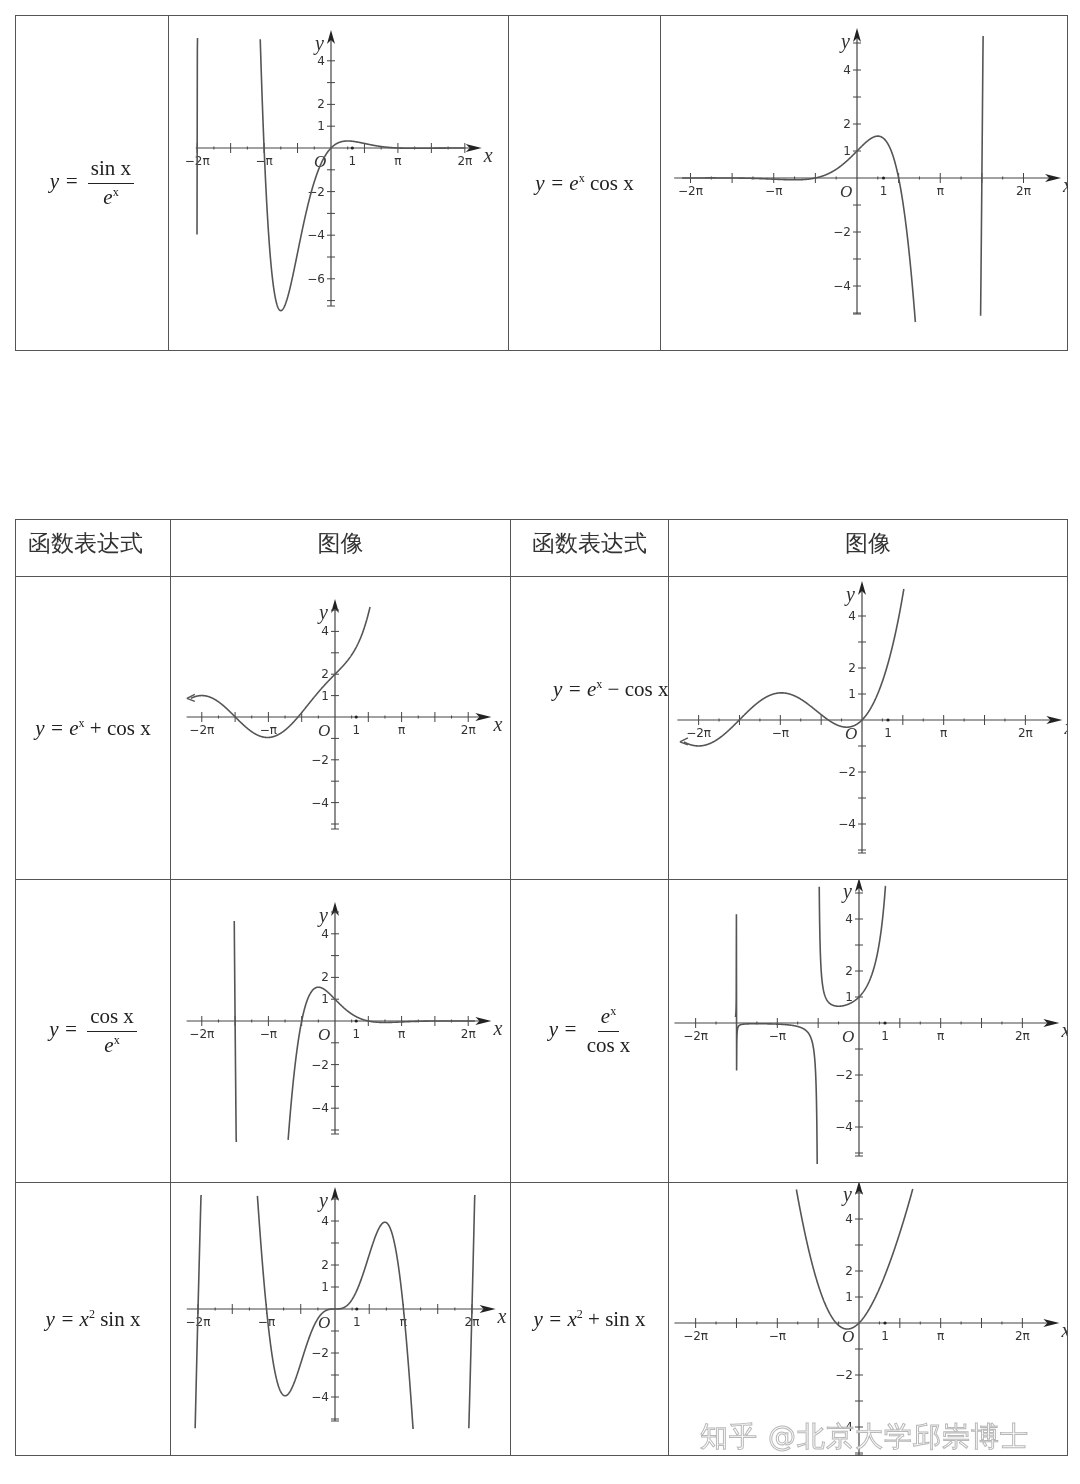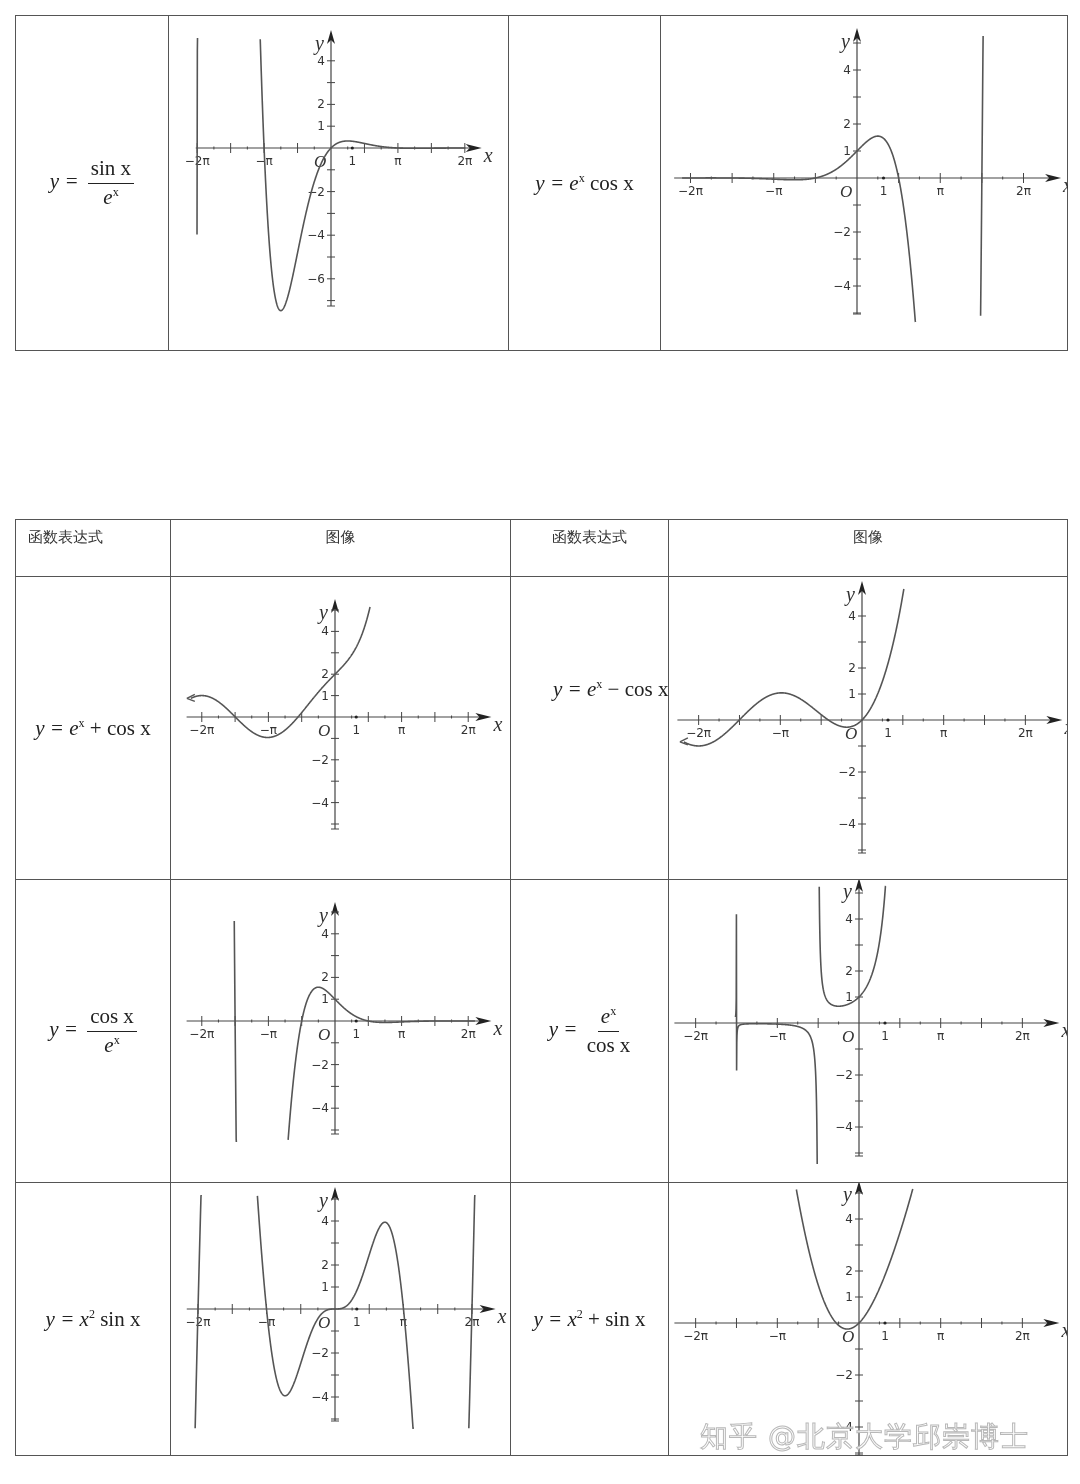"函数表达式" .hdr { font-size: 15px -> 23px }
